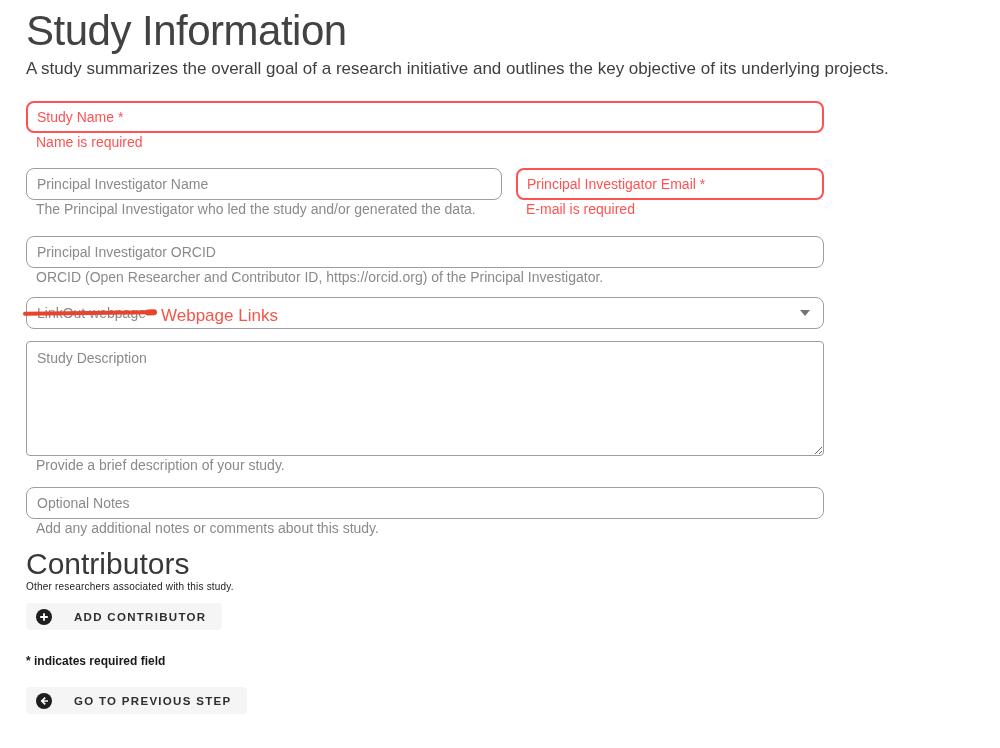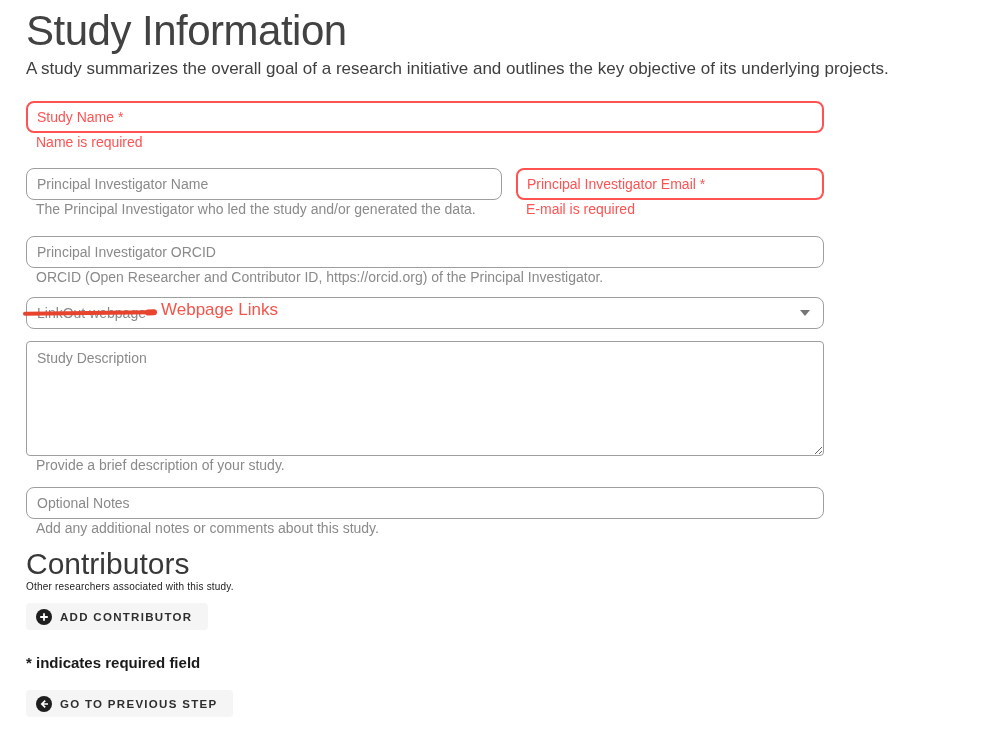"Webpage Links" .annotation-label { top: 2px -> 8px }
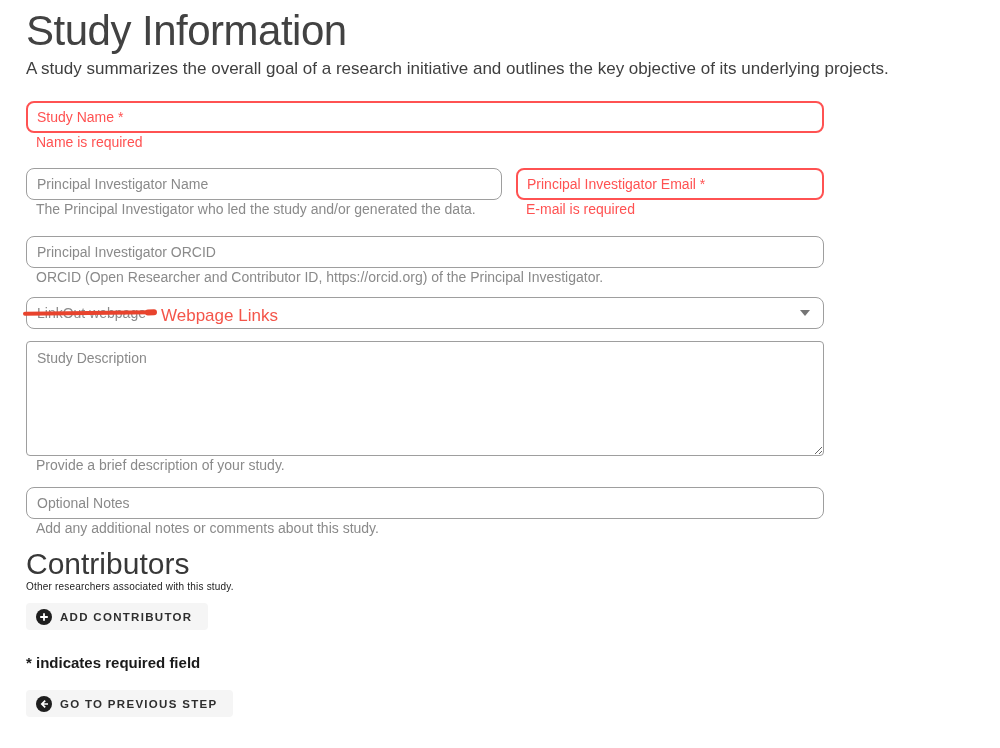"ADD CONTRIBUTOR" .chip-button { gap: 8px -> 22px }
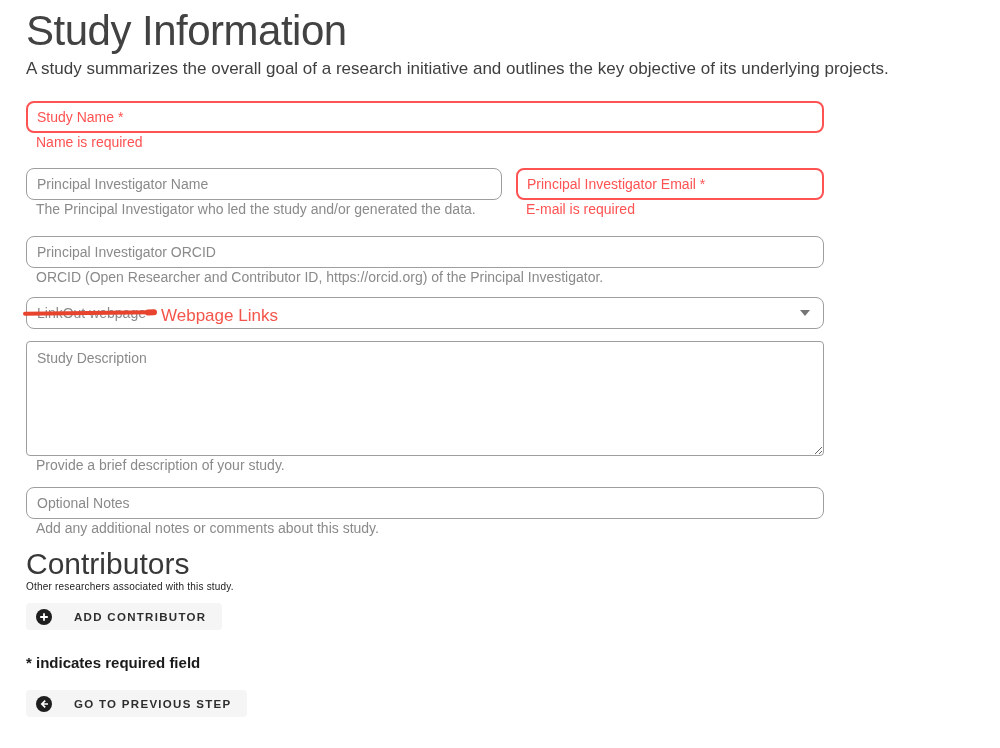"* indicates required field" .required-note { font-size: 15px -> 12px }
